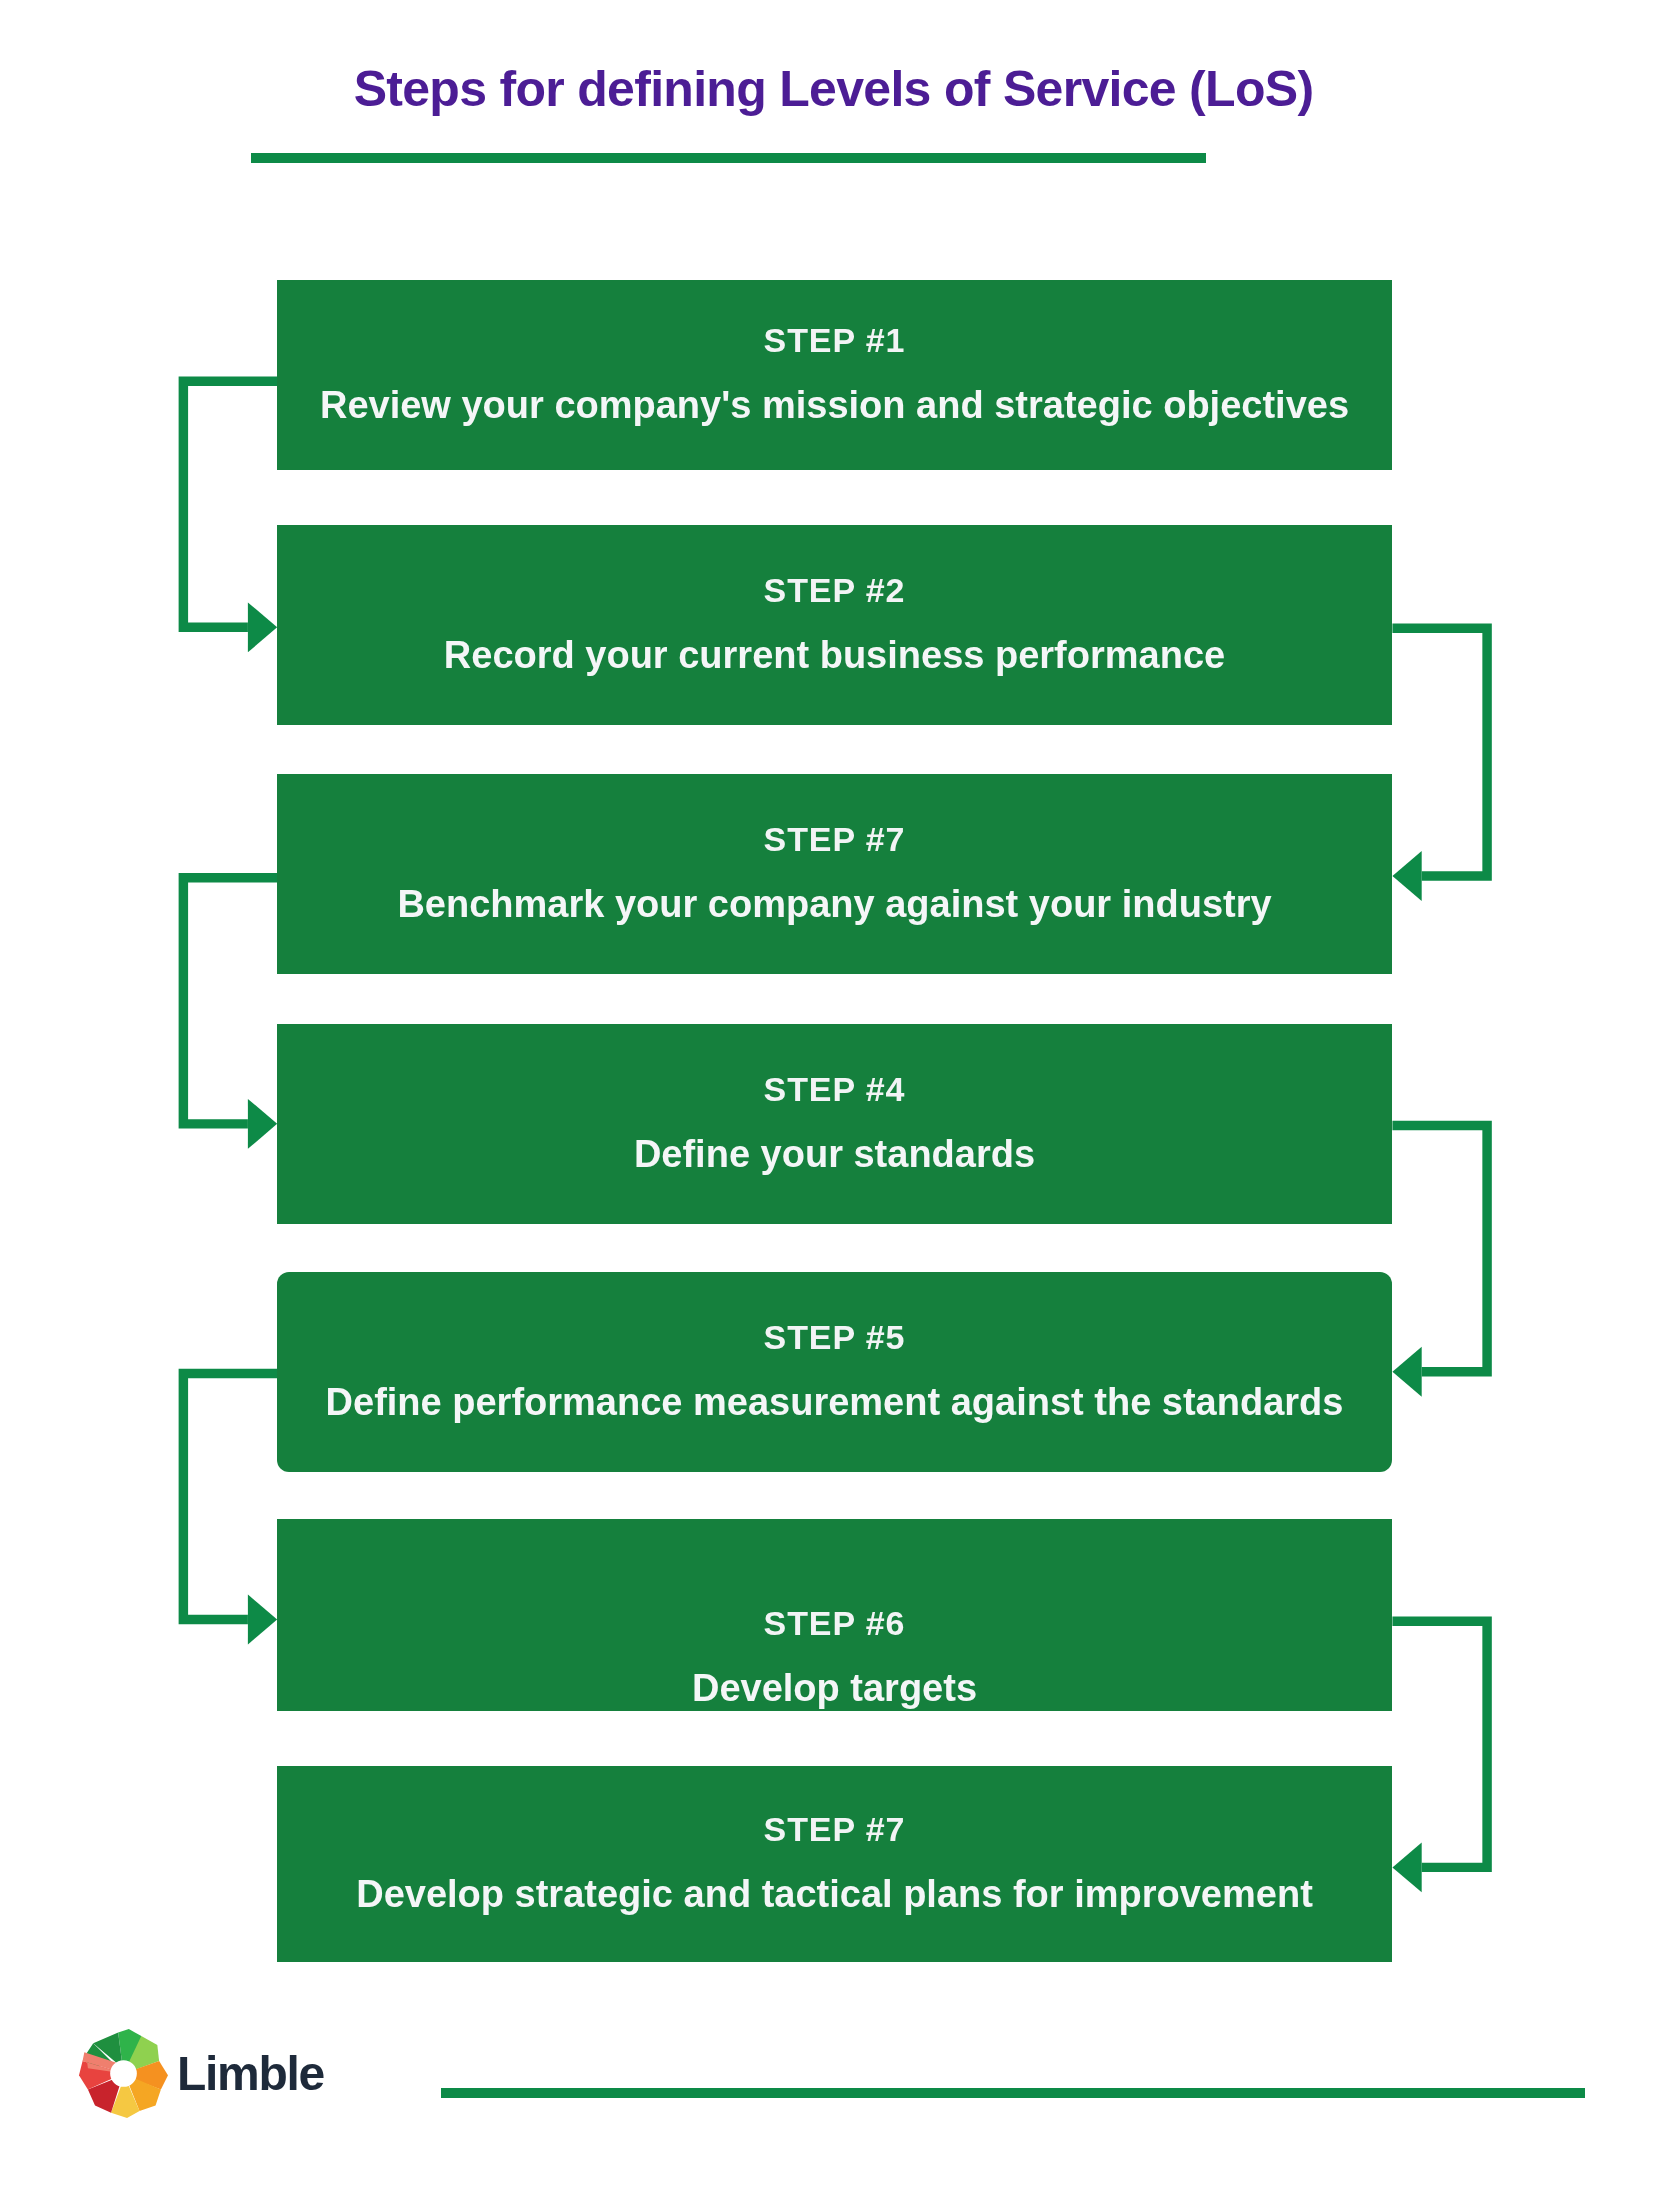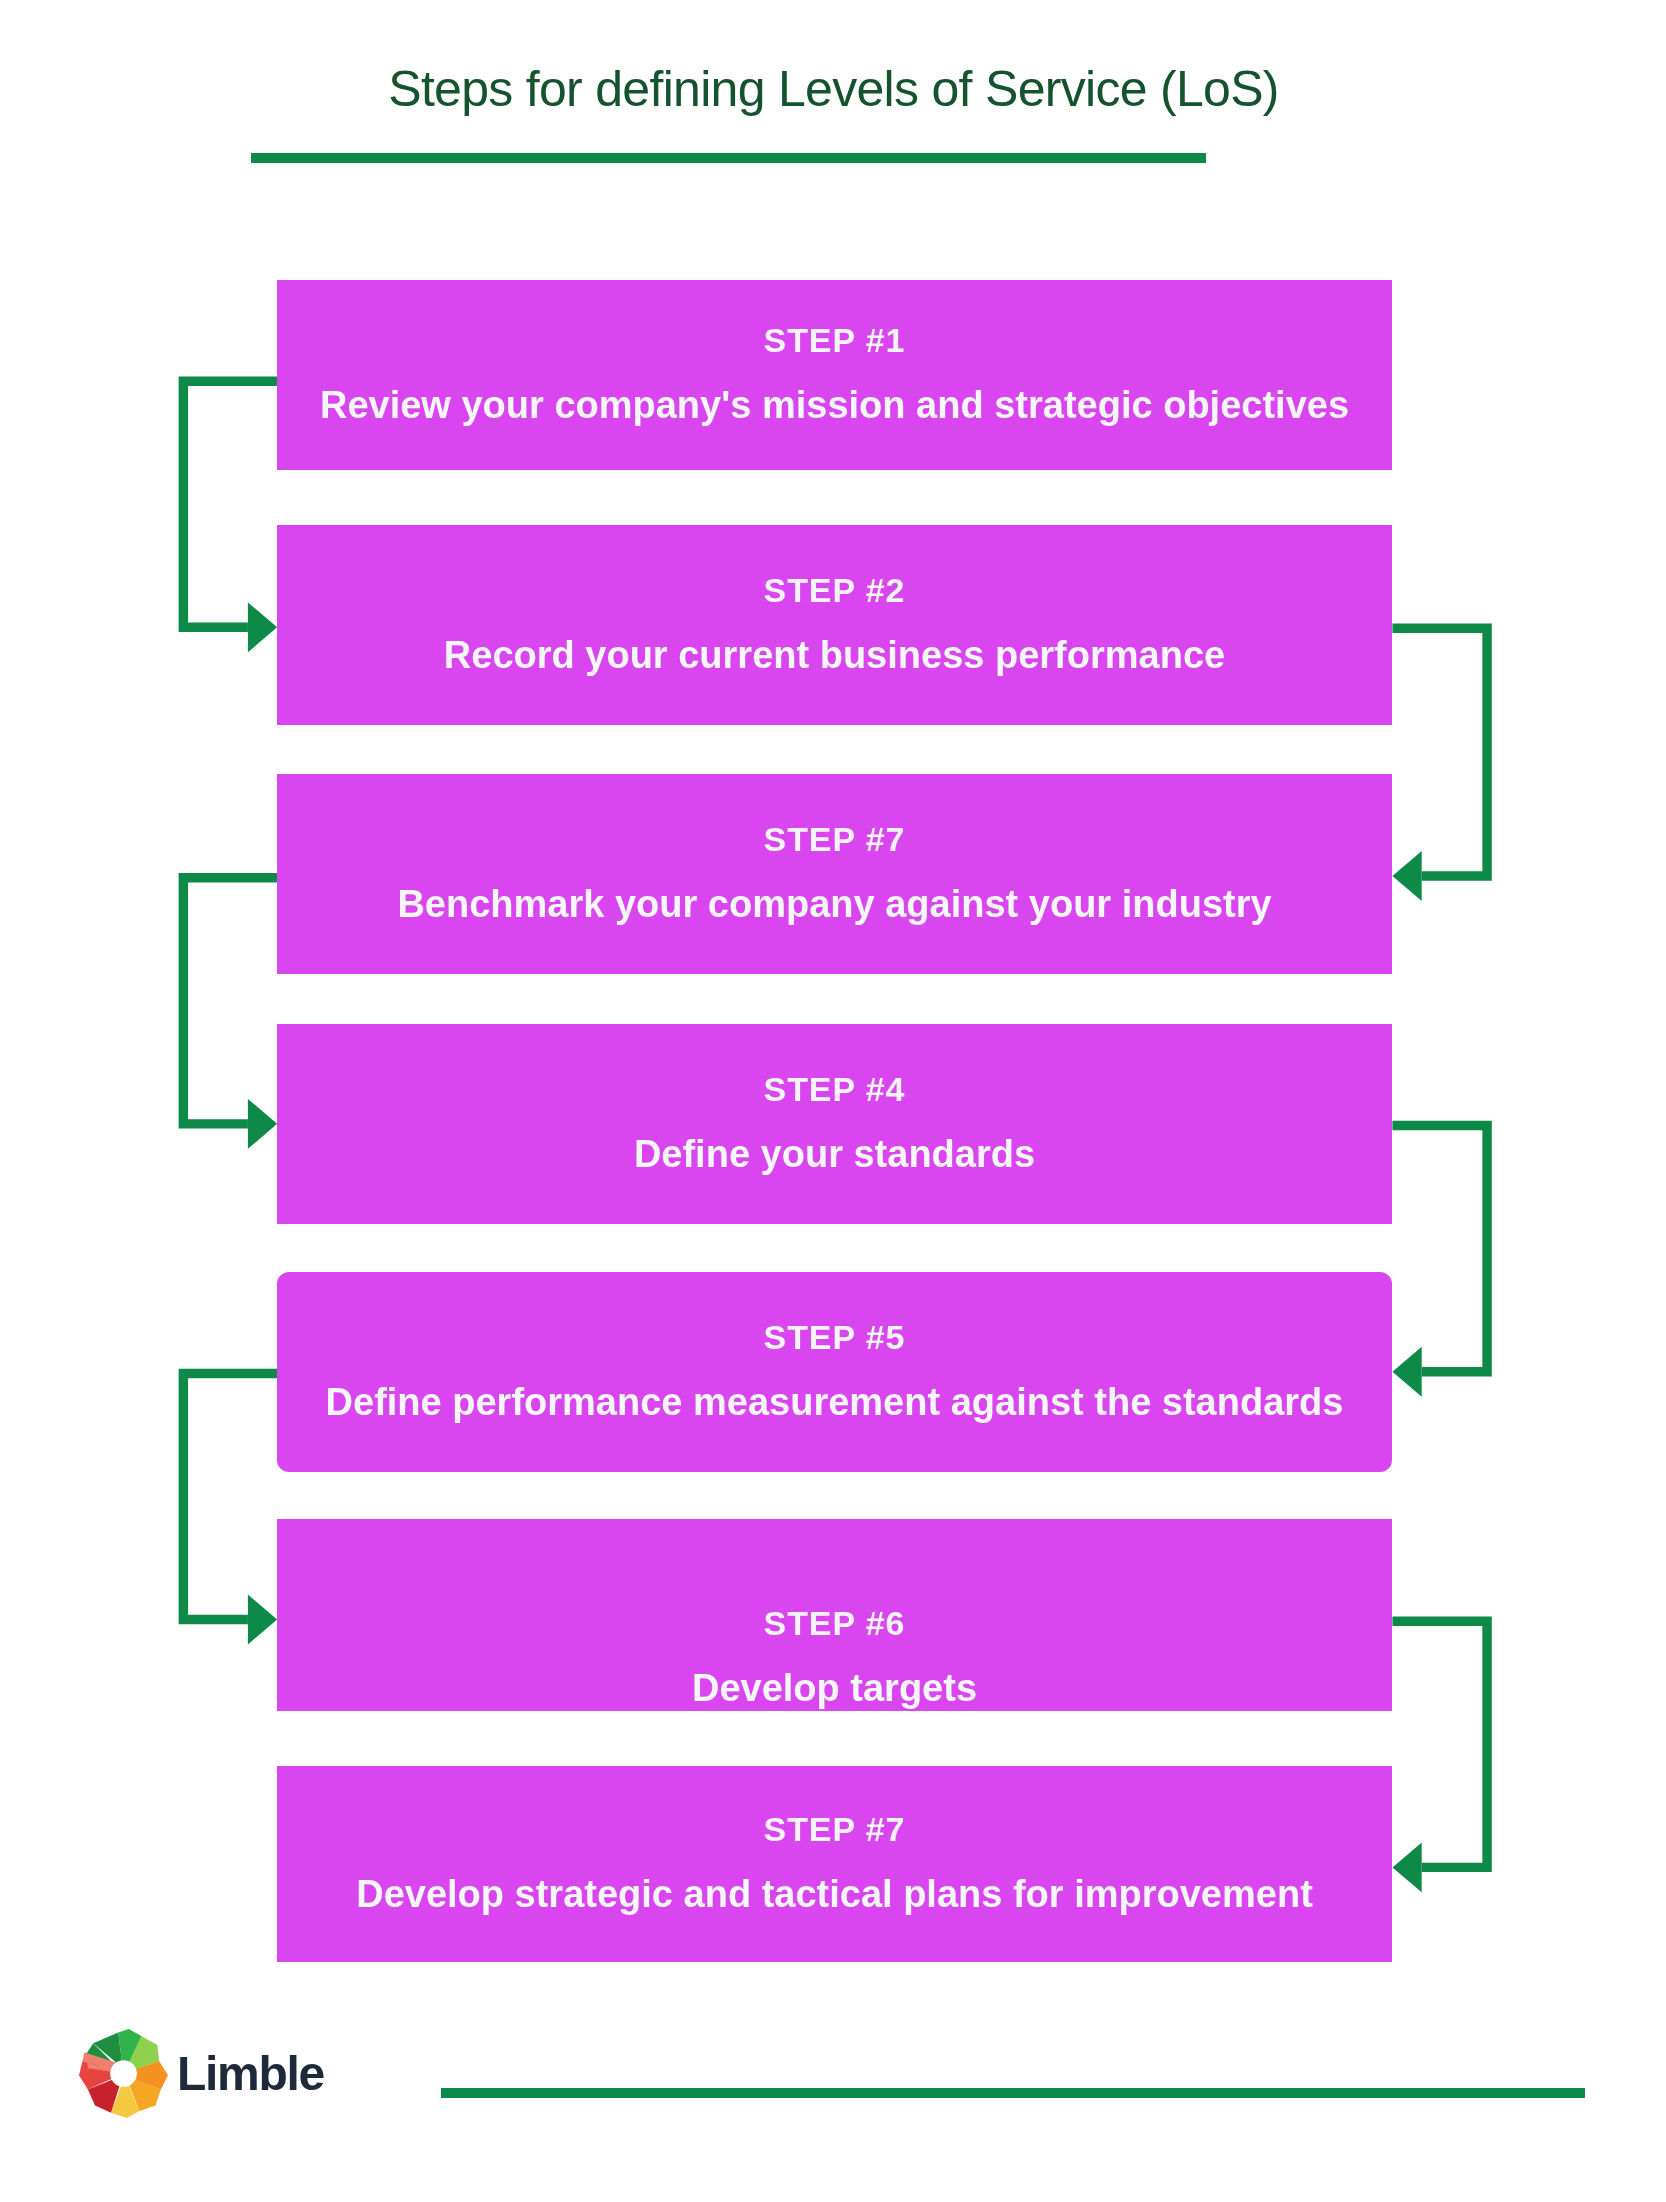"Steps for defining Levels of" #page-title { color: #14532d -> #4c1d95; font-weight: normal -> bold }
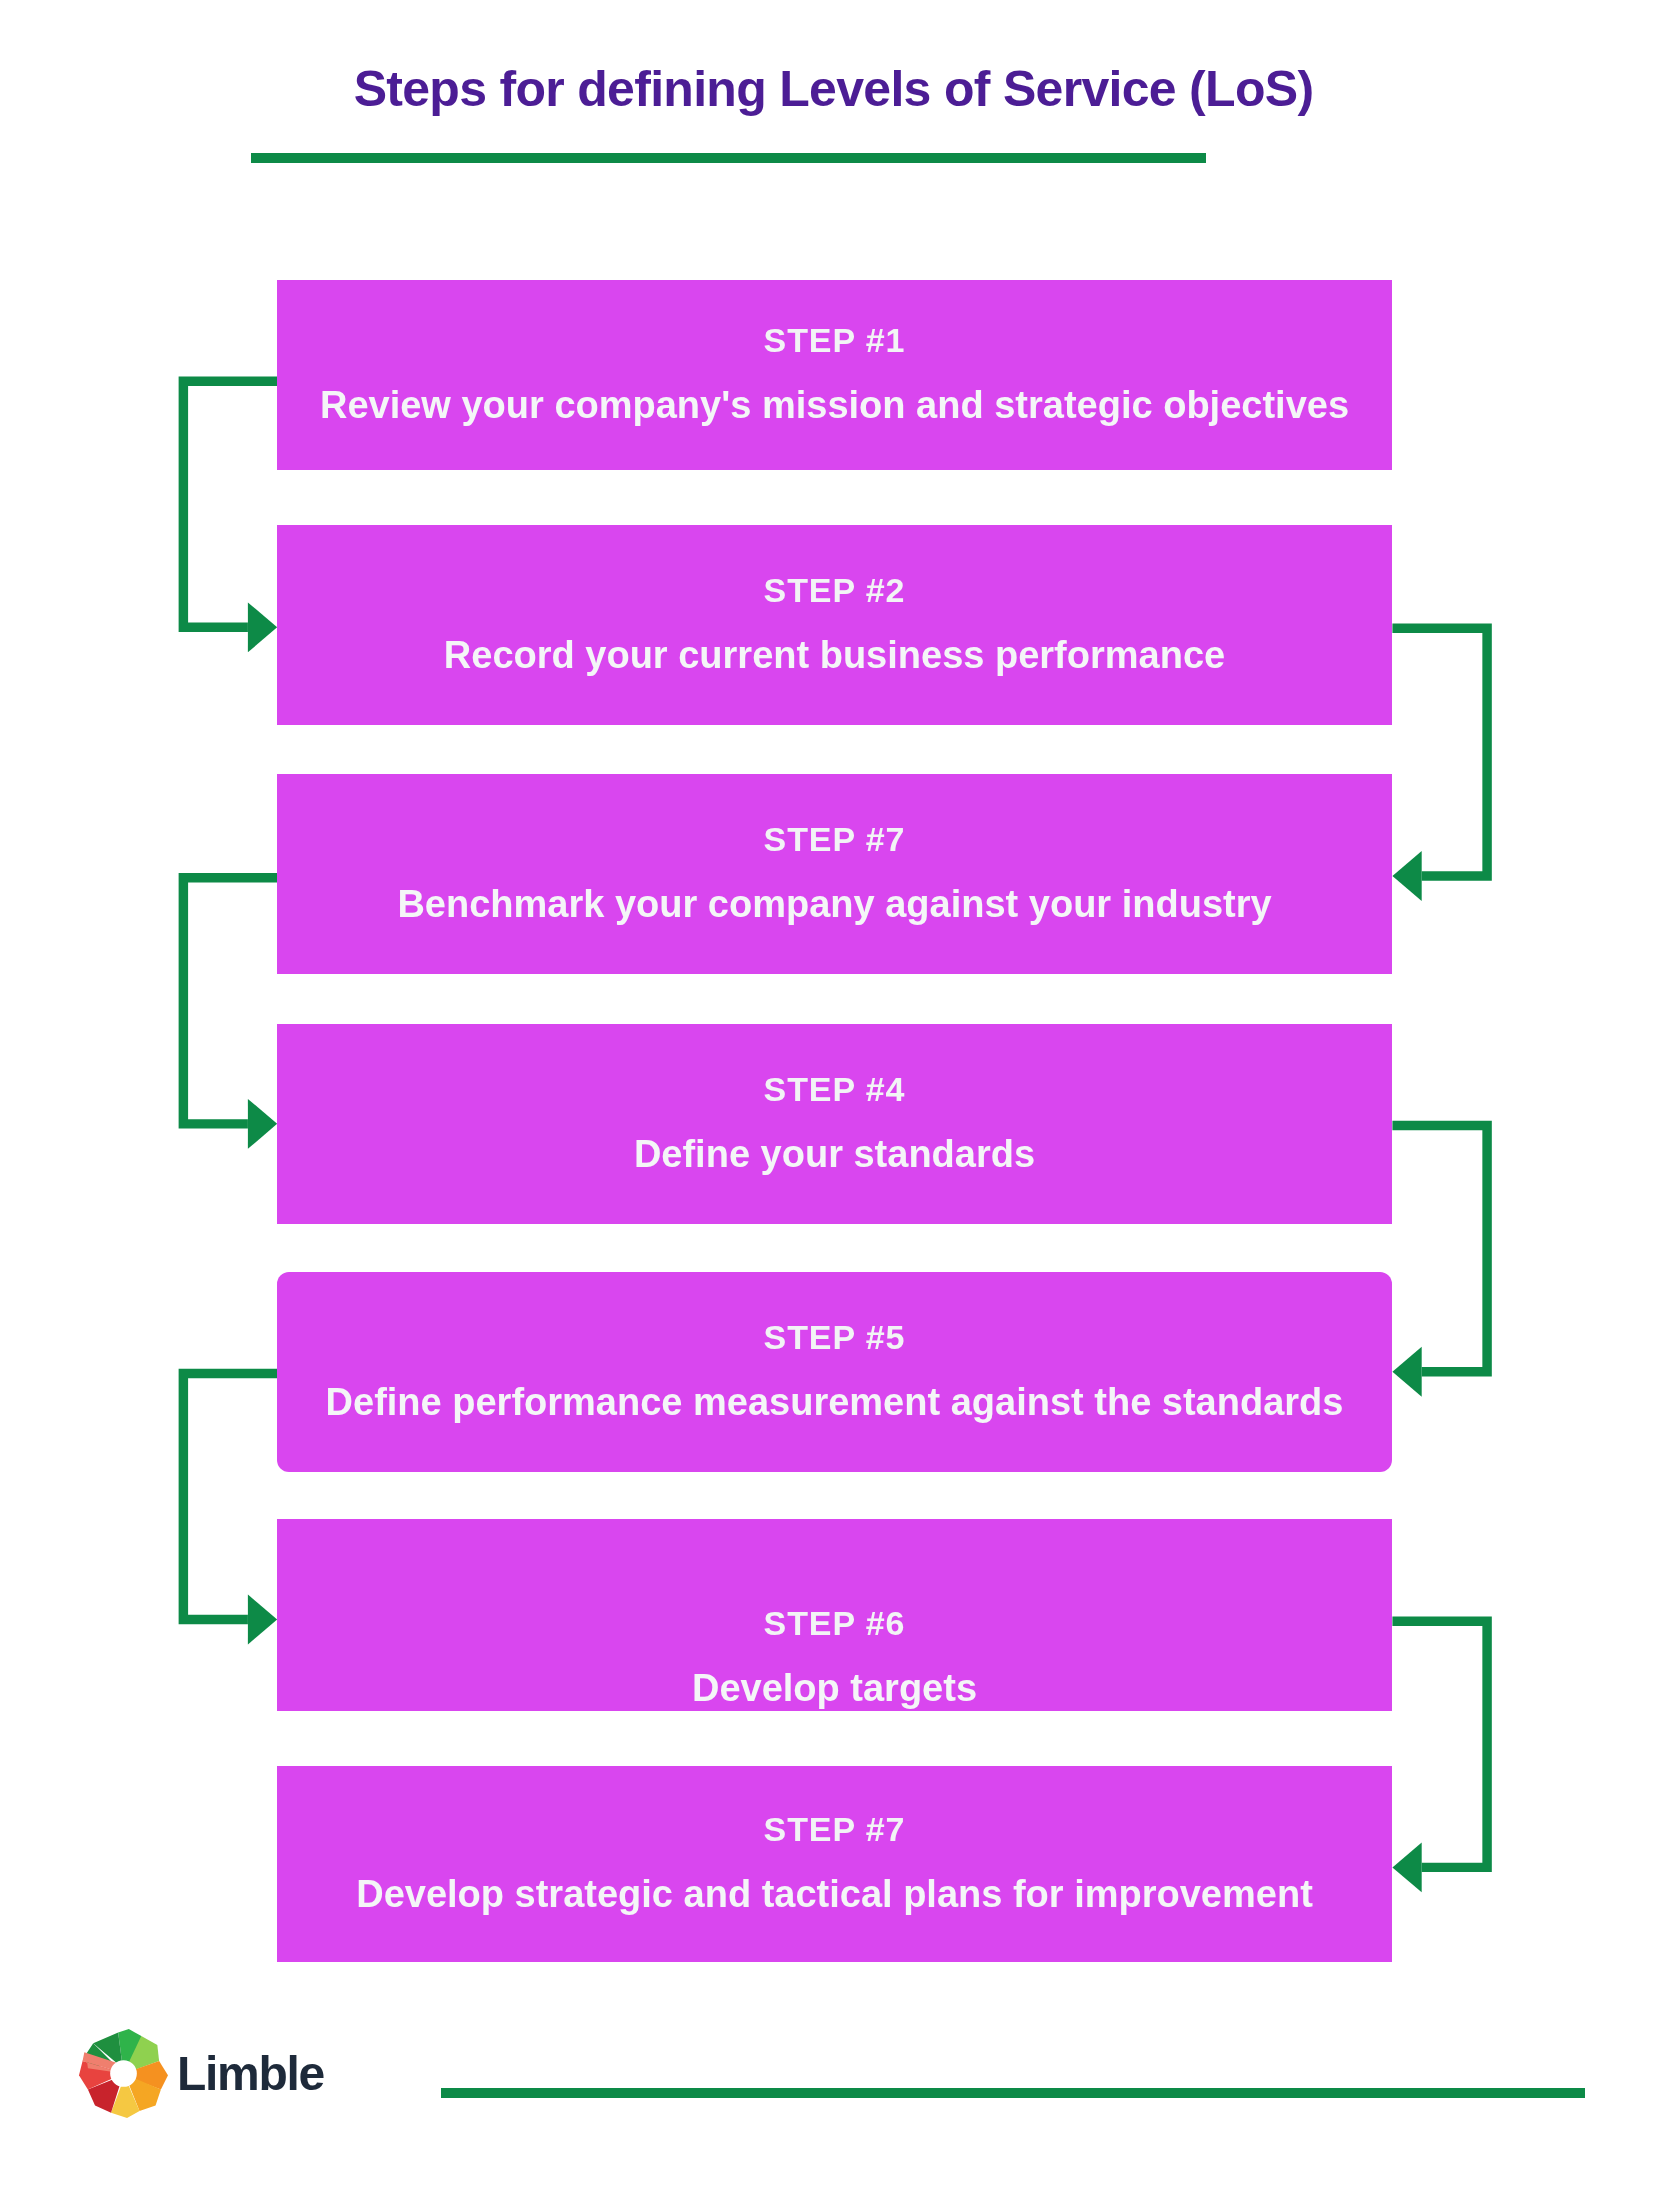"STEP #1" .step-box { background: #d946ef -> #15803d }
